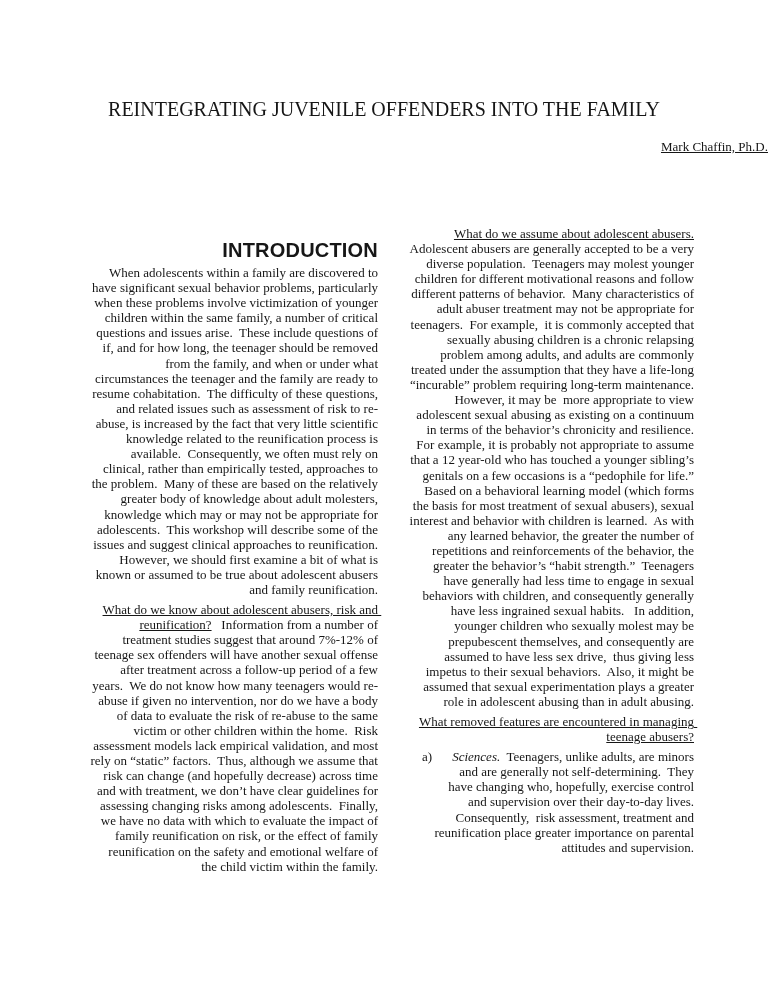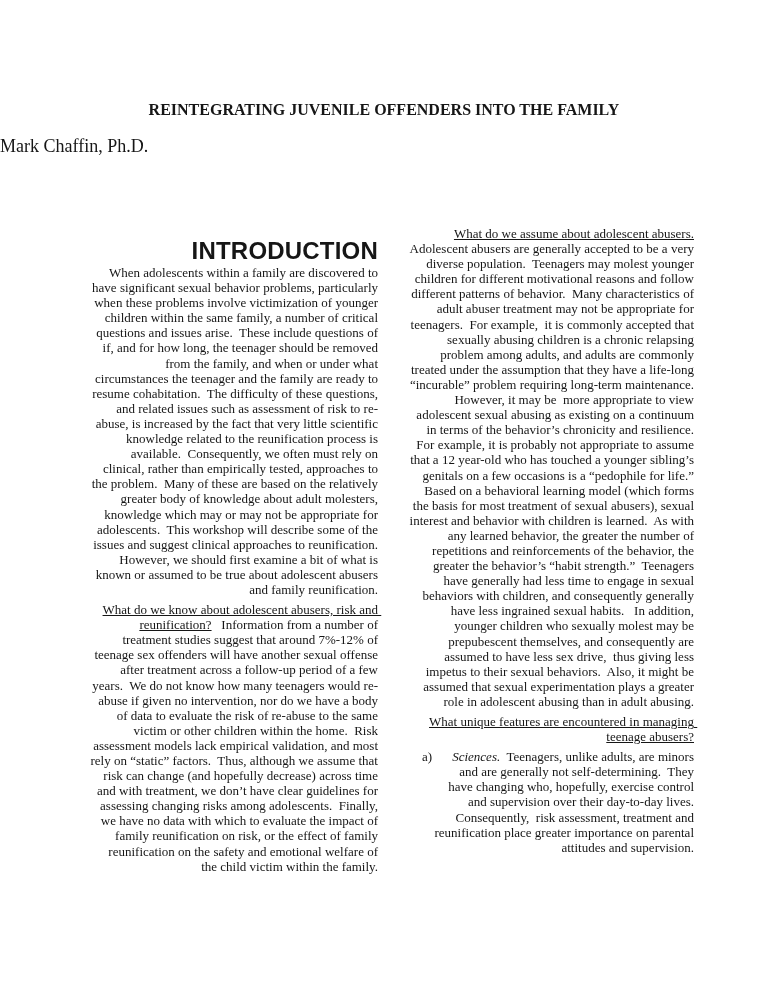"REINTEGRATING JUVENILE OFFENDERS INTO" .title { font-size: 16px -> 20px; font-weight: bold -> normal }
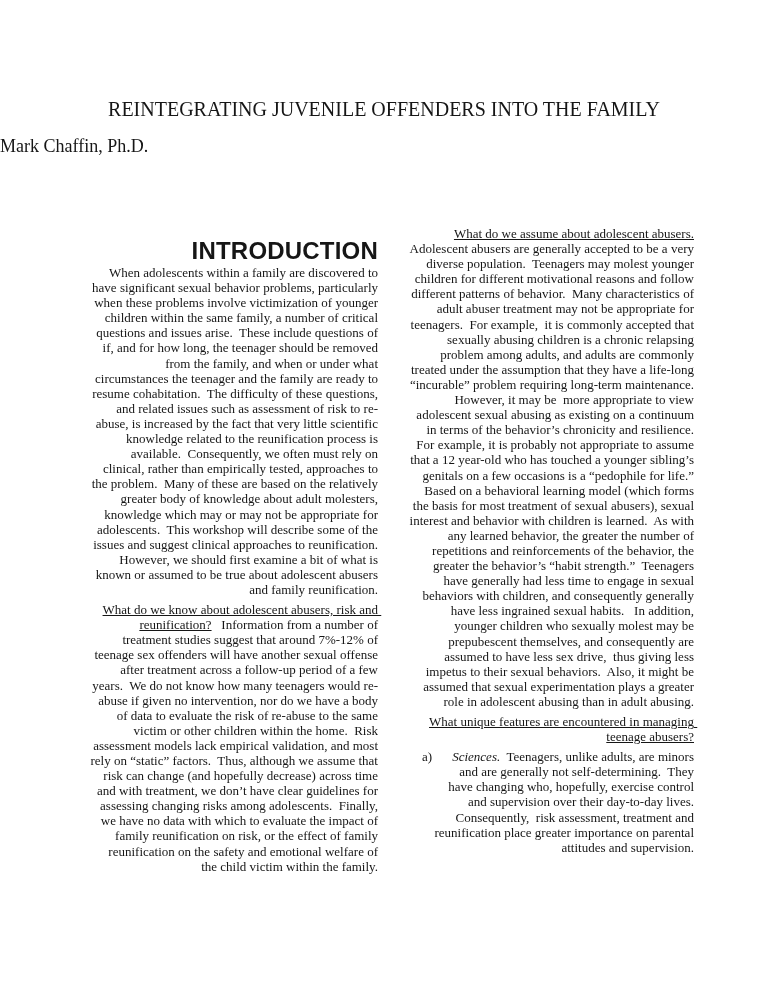"Mark Chaffin, Ph.D." .byline { font-size: 18px -> 13px; text-align: left -> right; text-decoration: none -> underline }
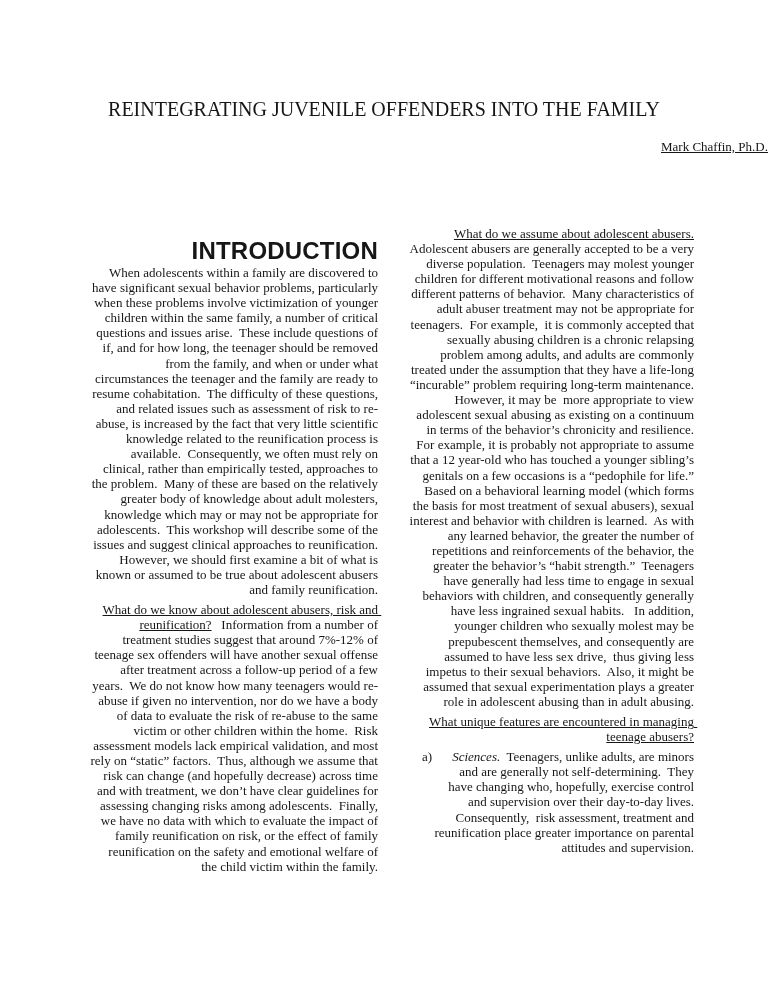"INTRODUCTION" .section-heading { font-size: 24px -> 20px }
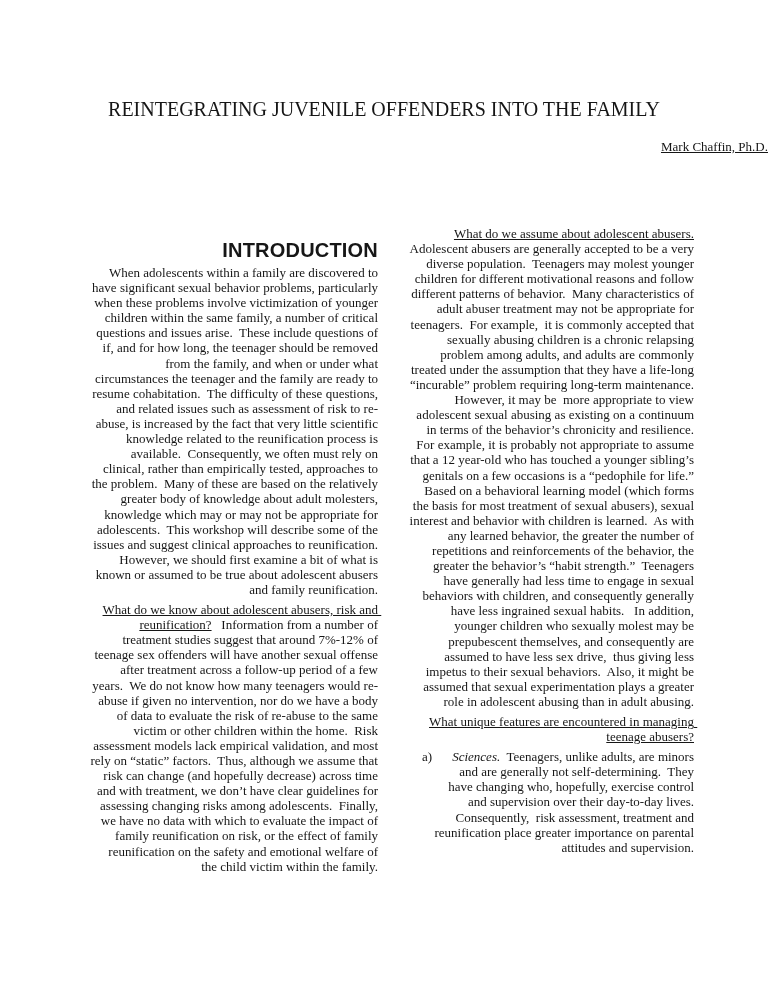"What unique features are encountered" span.u { text: unique -> removed }
